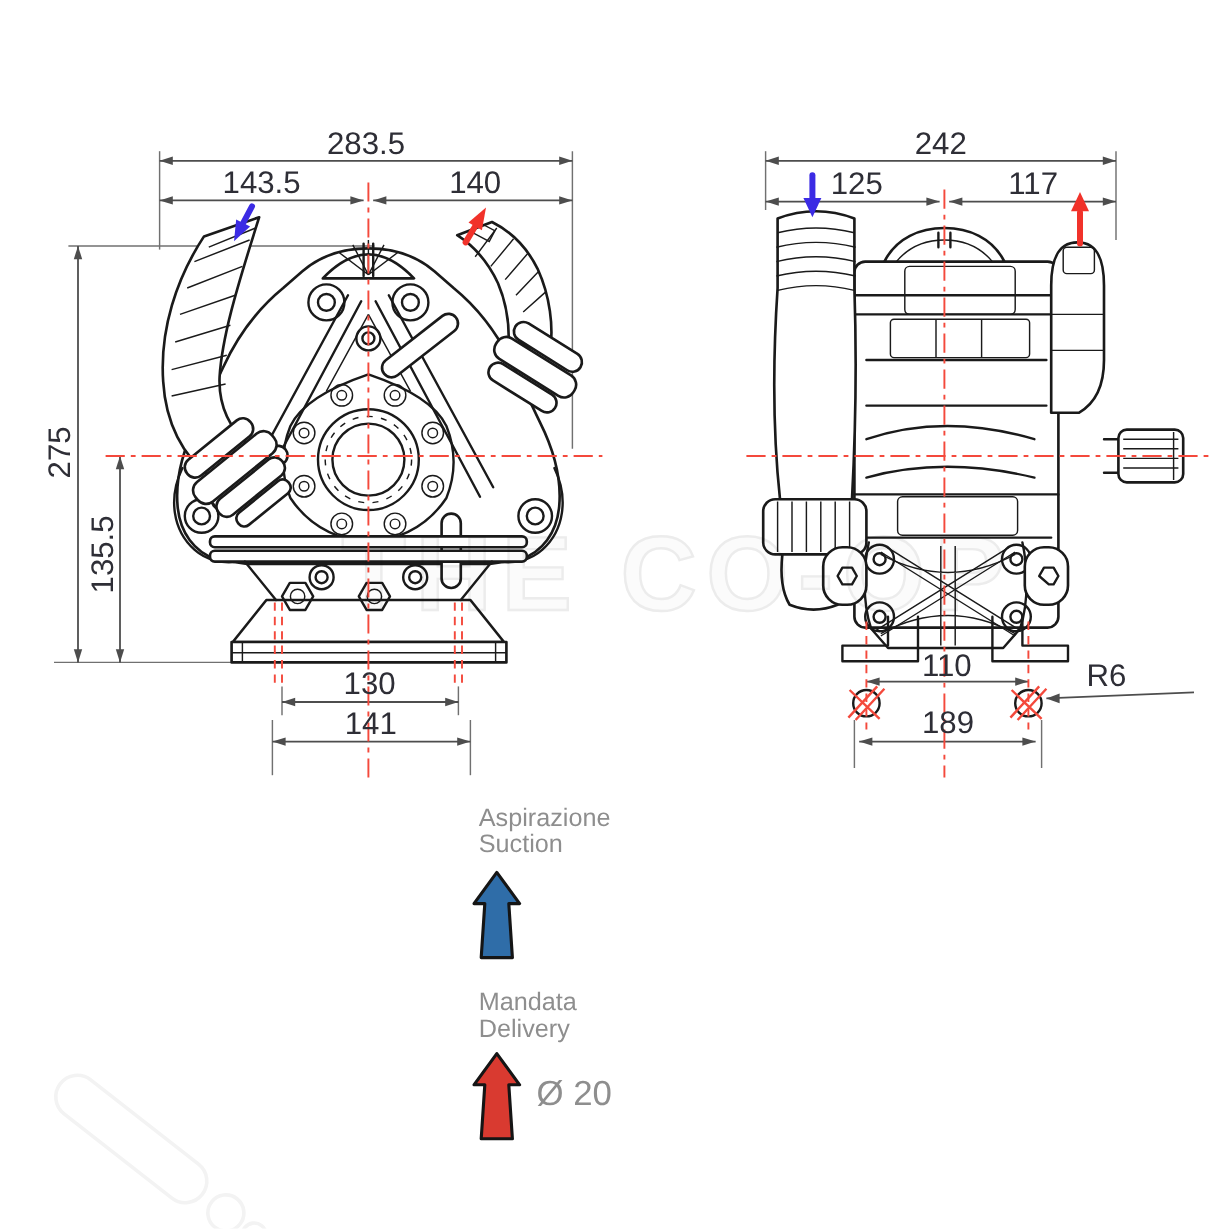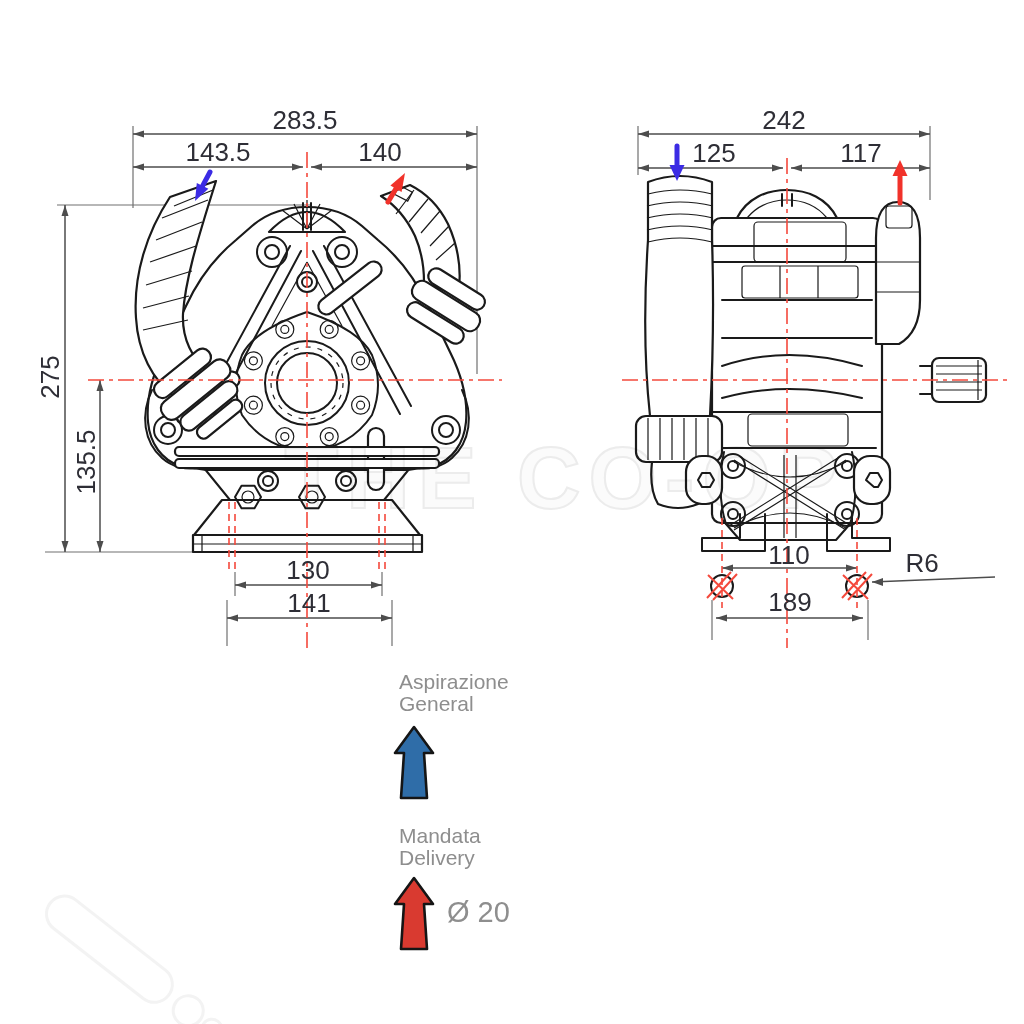"140" div.dim-label { left: 380px -> 396px }
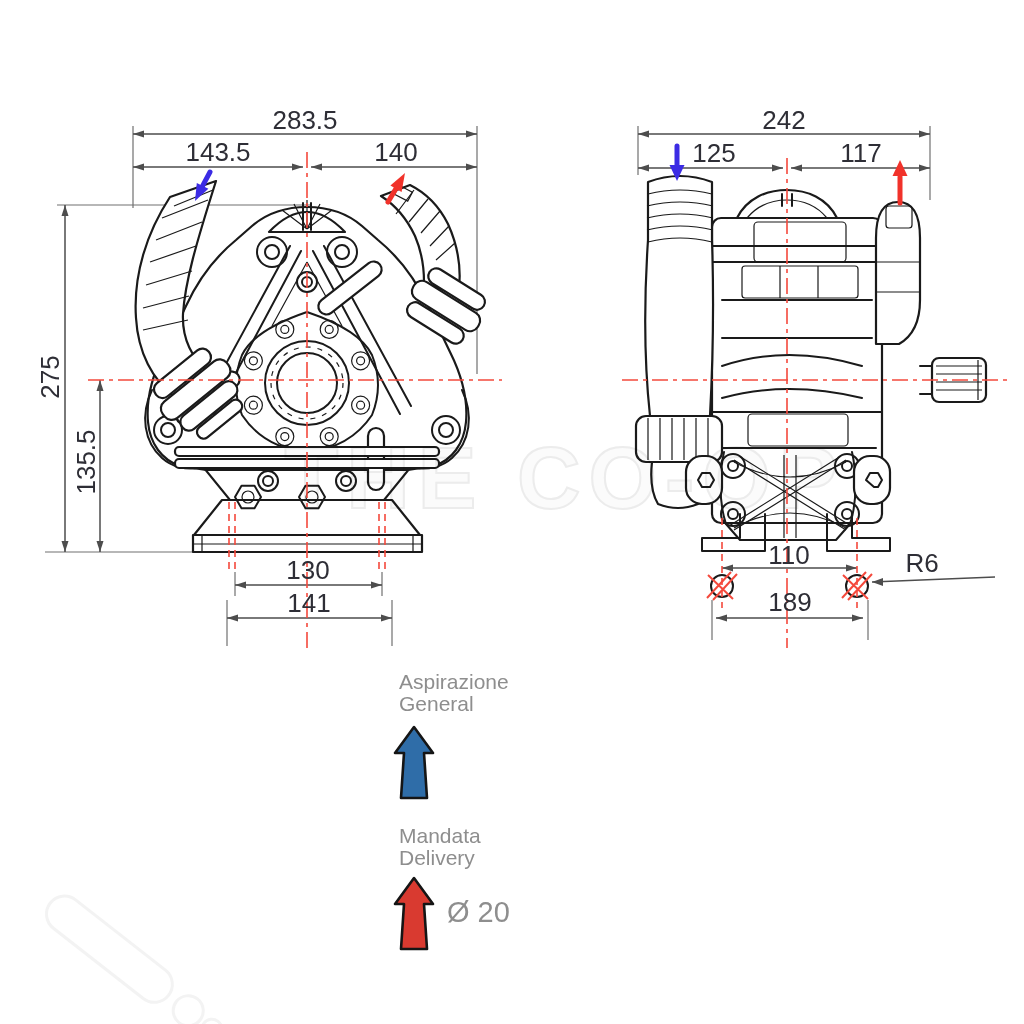"General" div.legend-label { text: General -> Suction }
